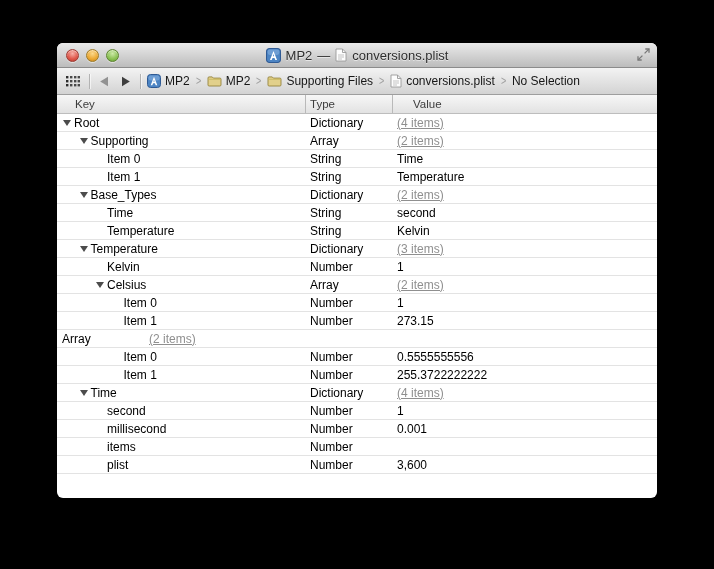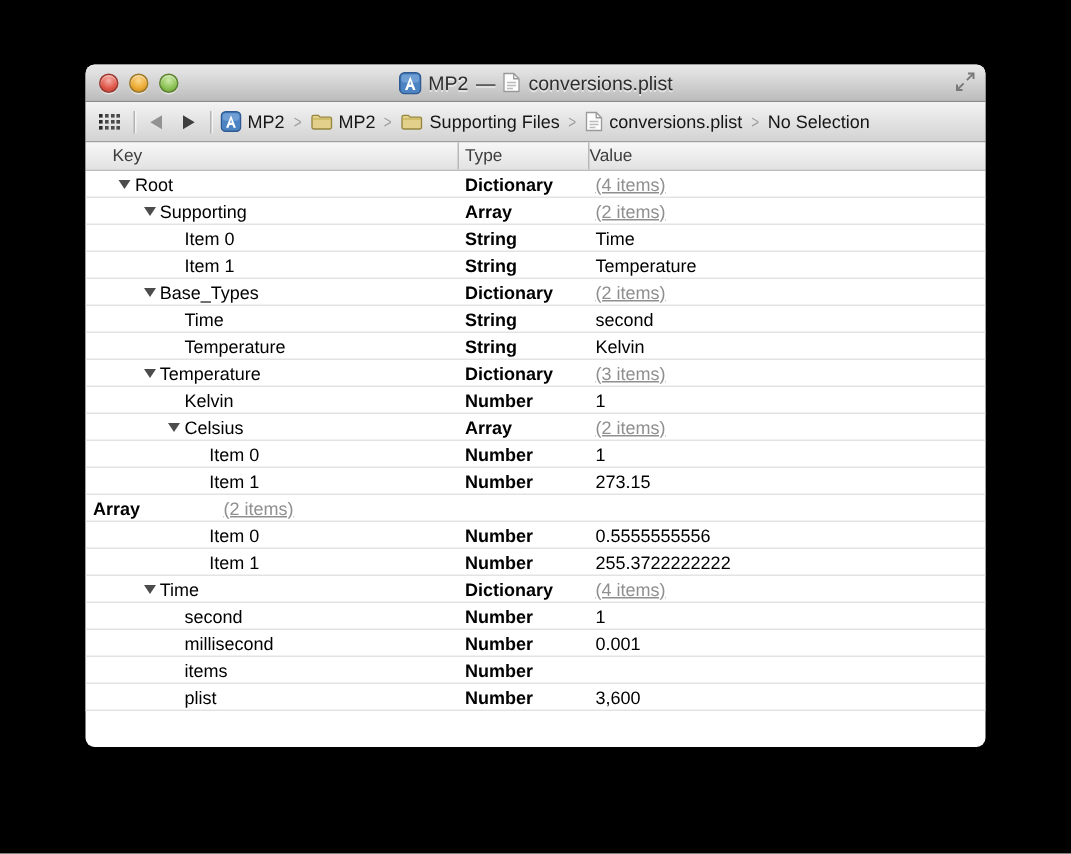"Value" .h-value { padding-left: 0 -> 20px }
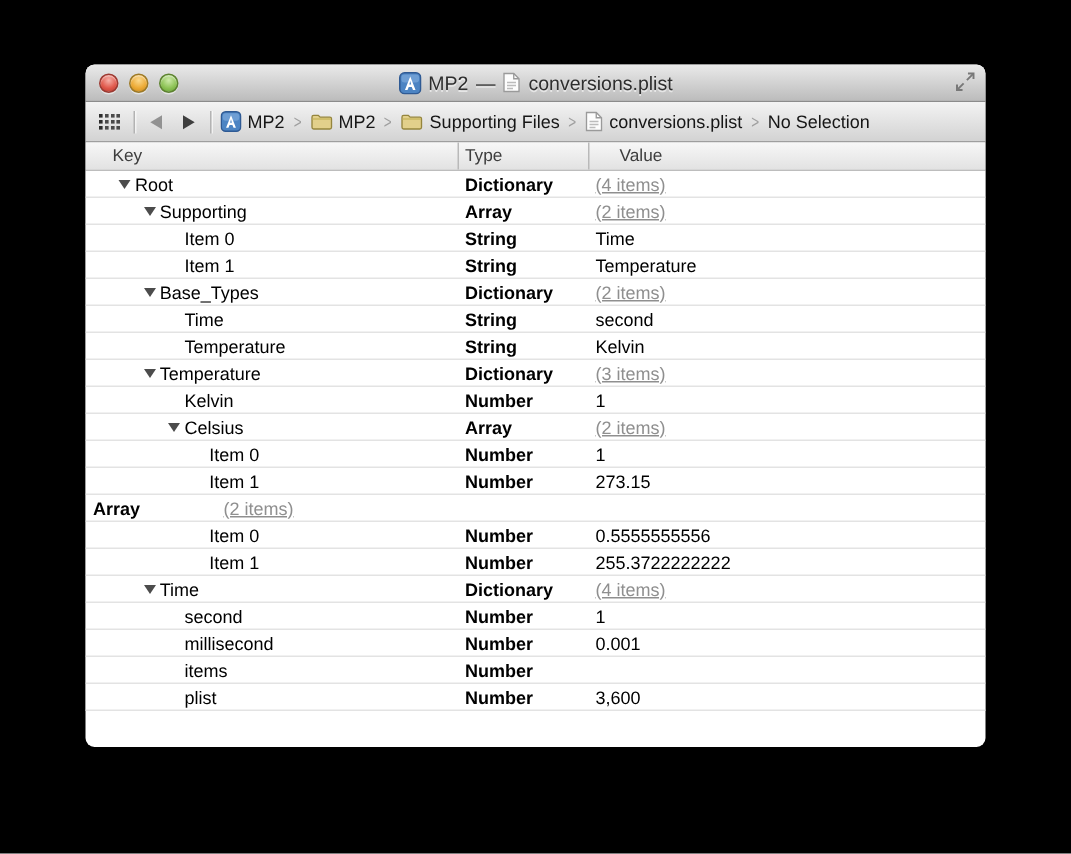"Root" .cell-key { padding-left: 22px -> 6px }
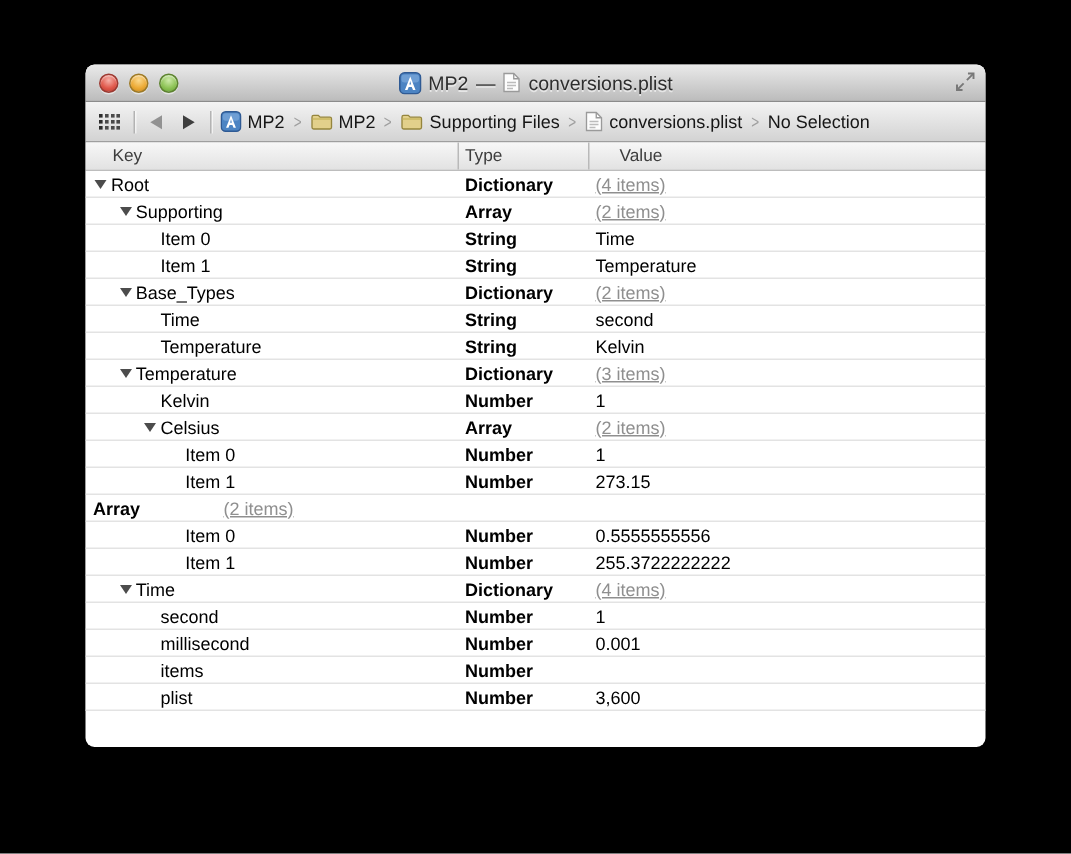"Dictionary" .cell-type { font-weight: bold -> none }
